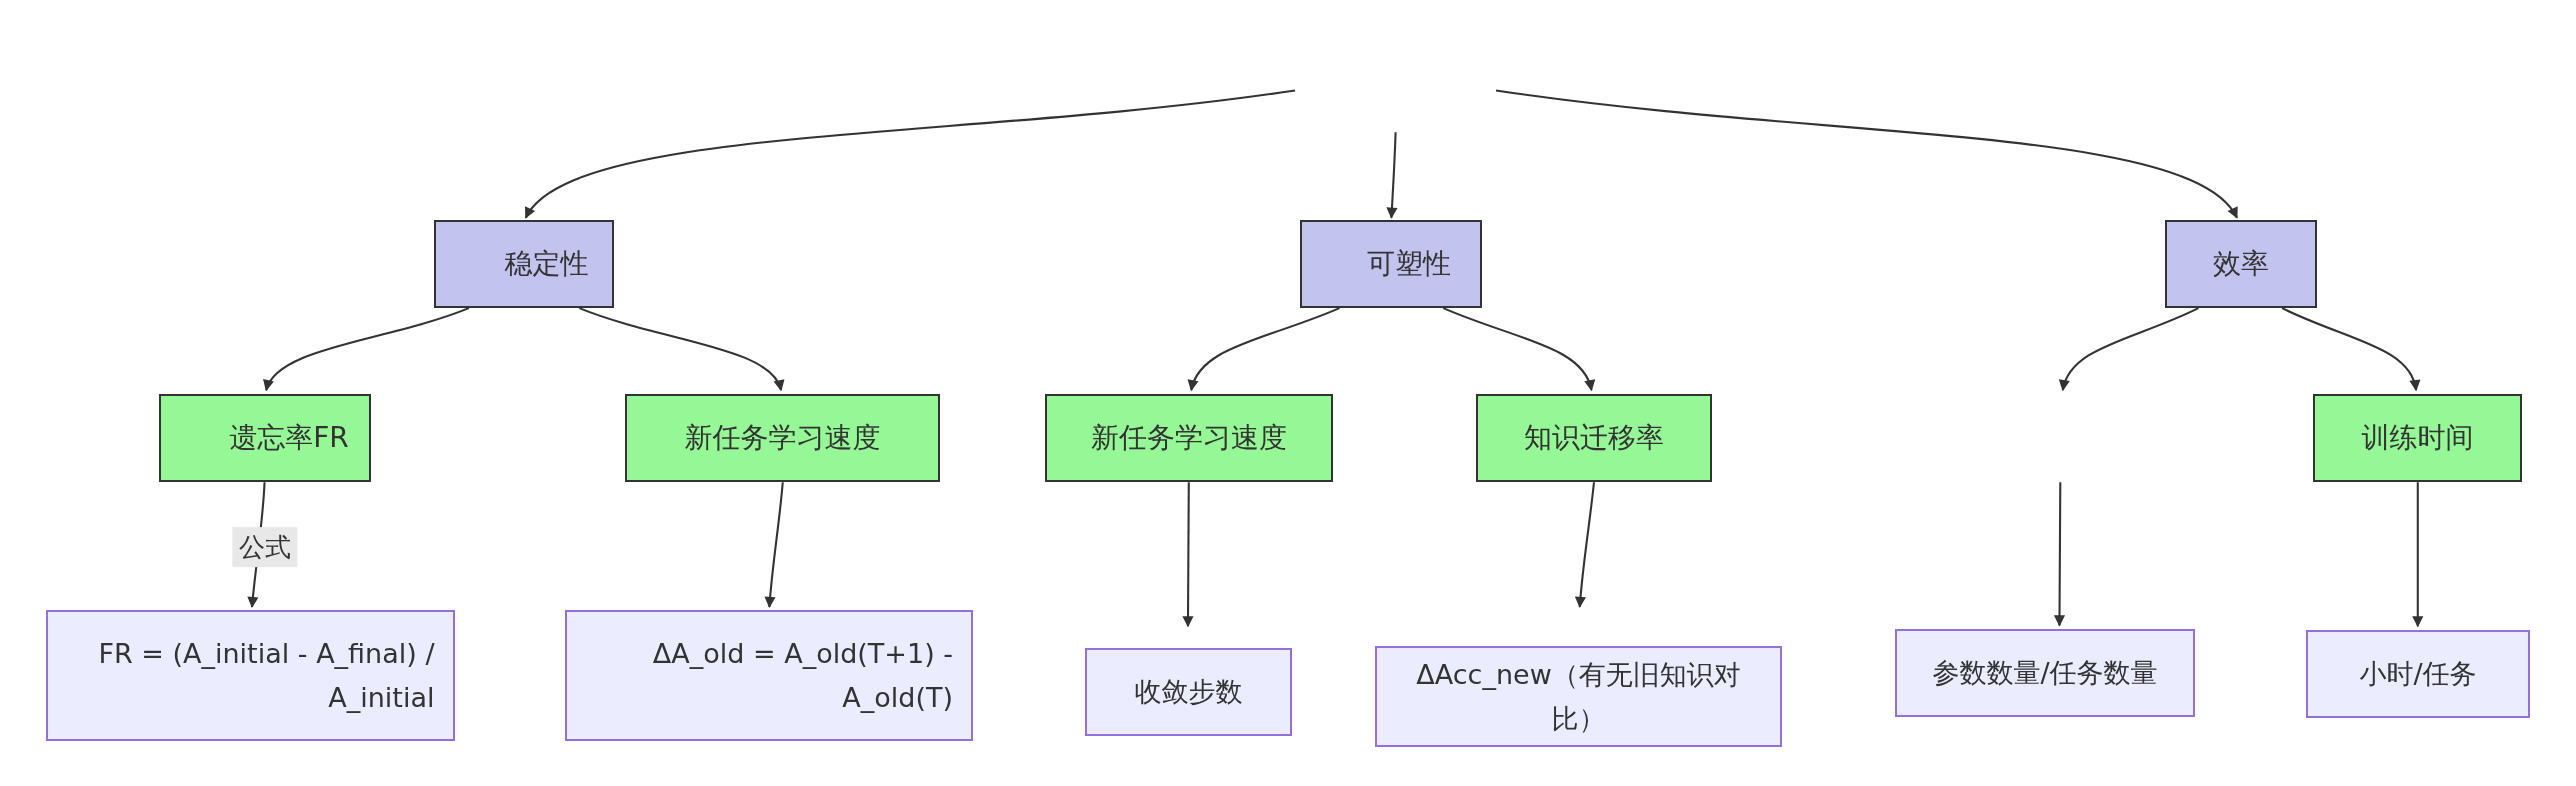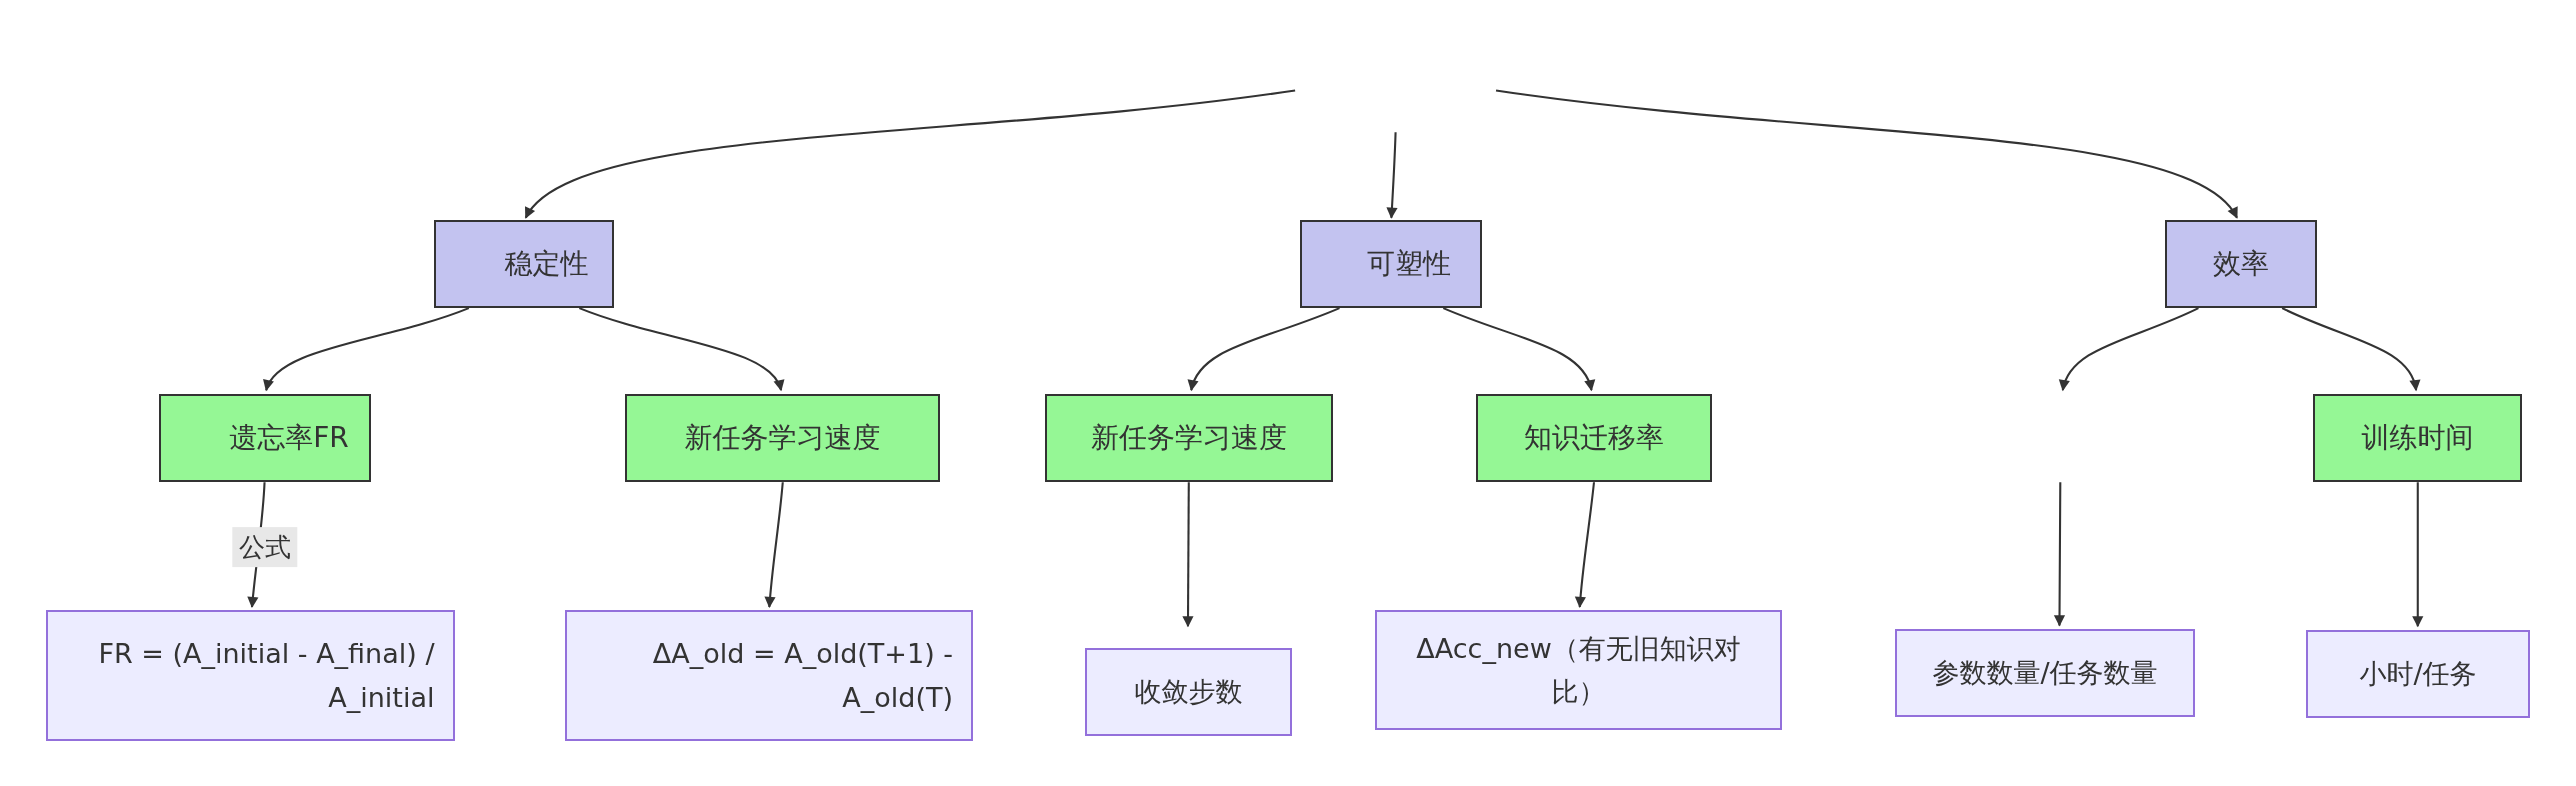"ΔAcc_new（有无旧知识对比）" div.node { height: 120px -> 101px; top: 610px -> 646px }
